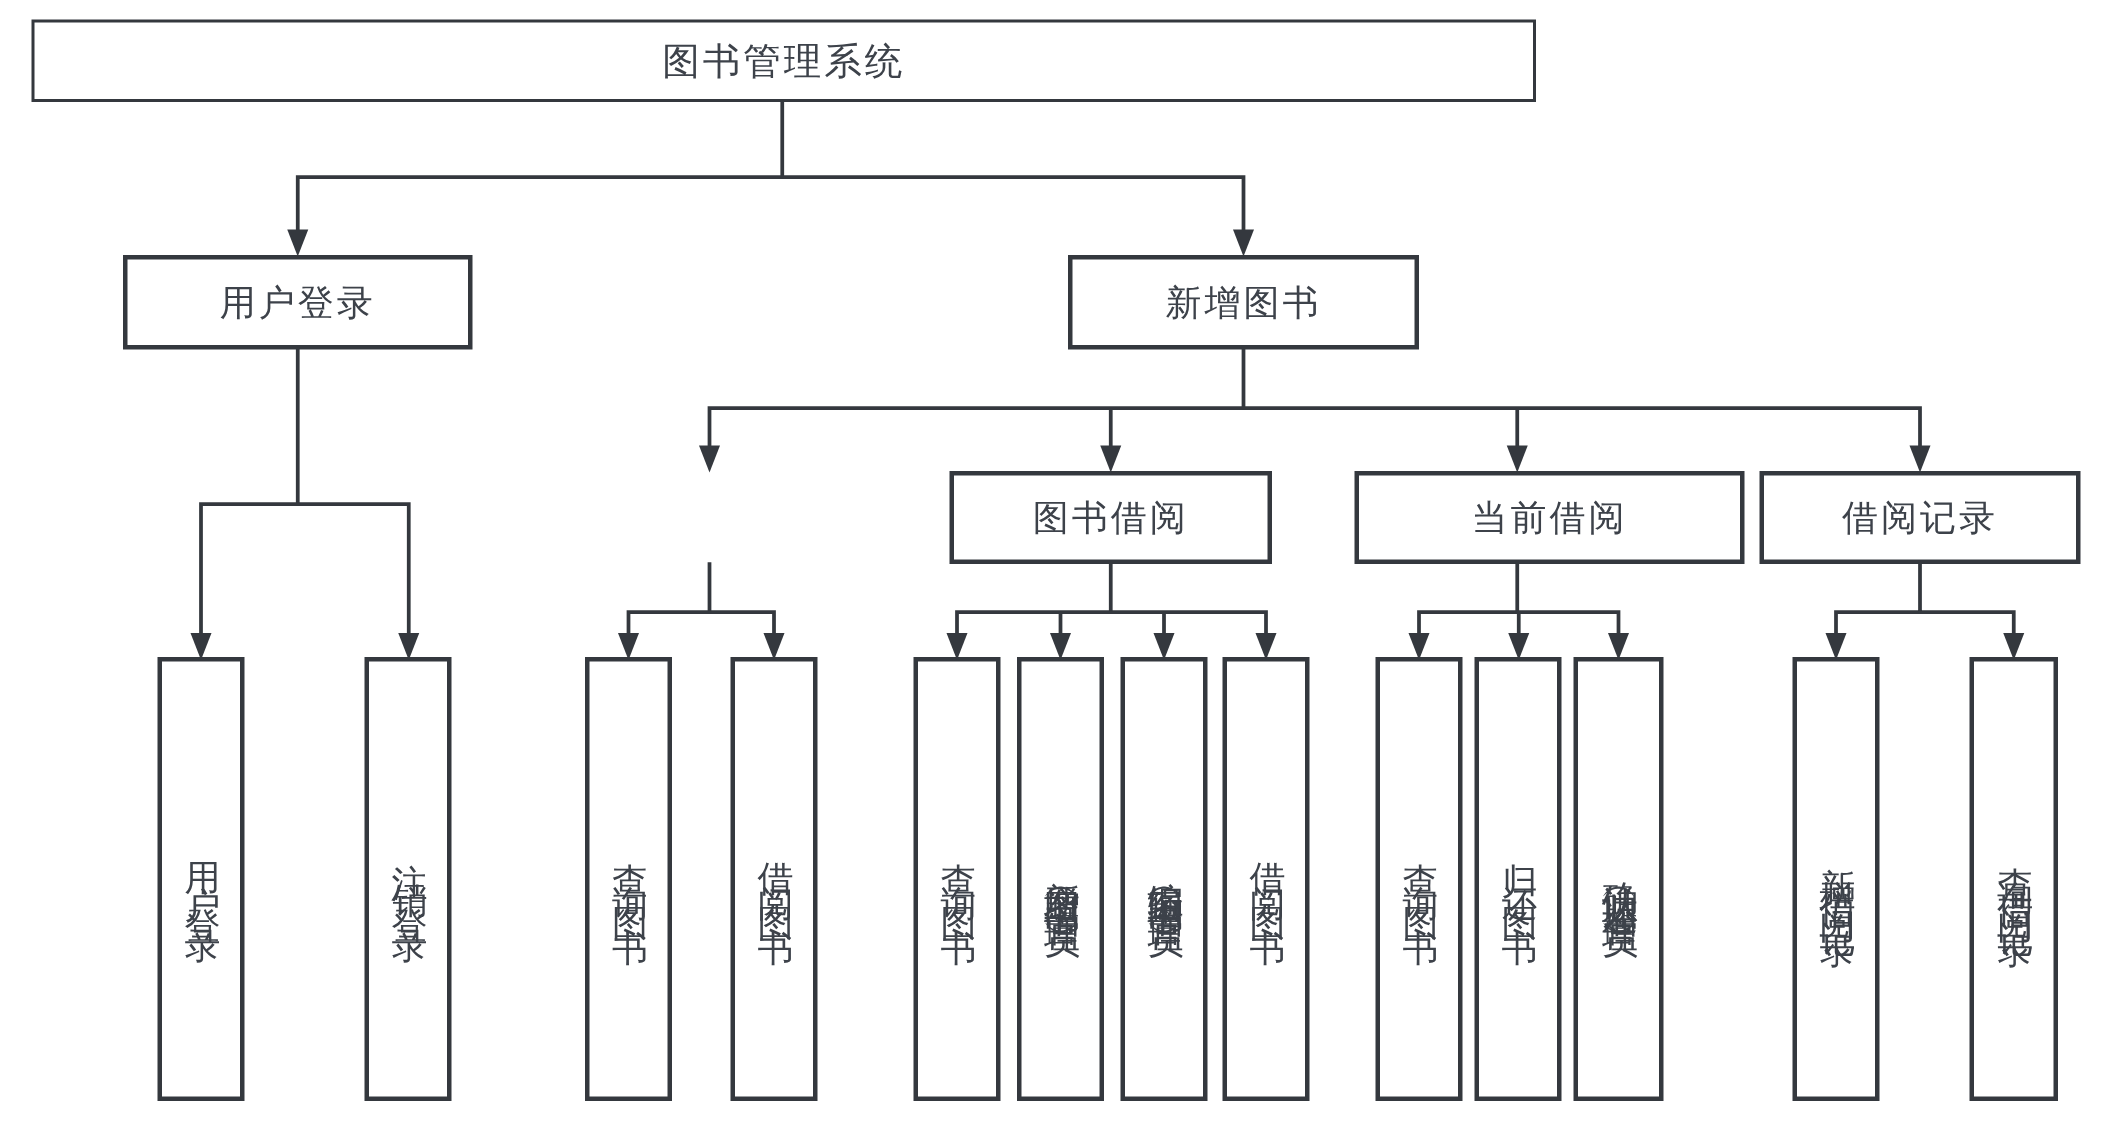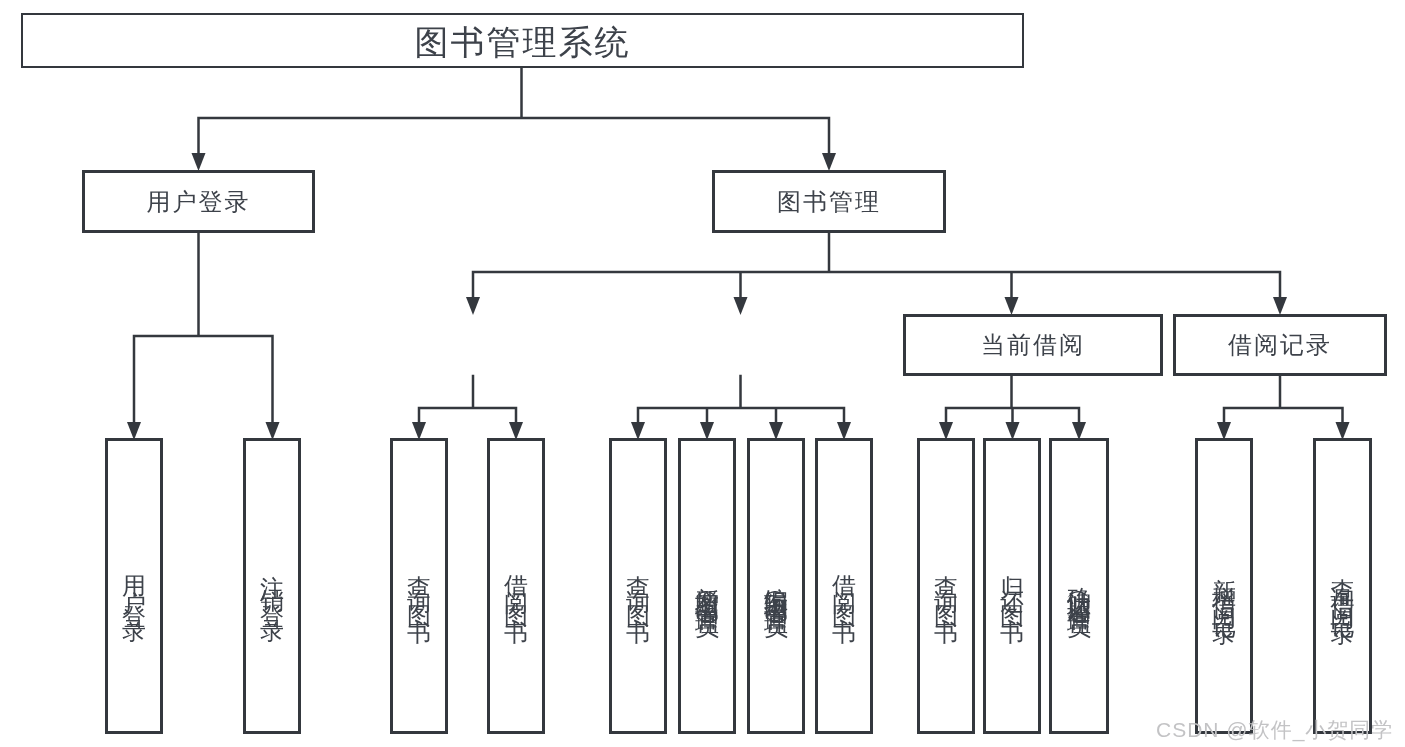"图书管理系统" .node.root { align-items: flex-end -> none; font-size: 34px -> 25px }
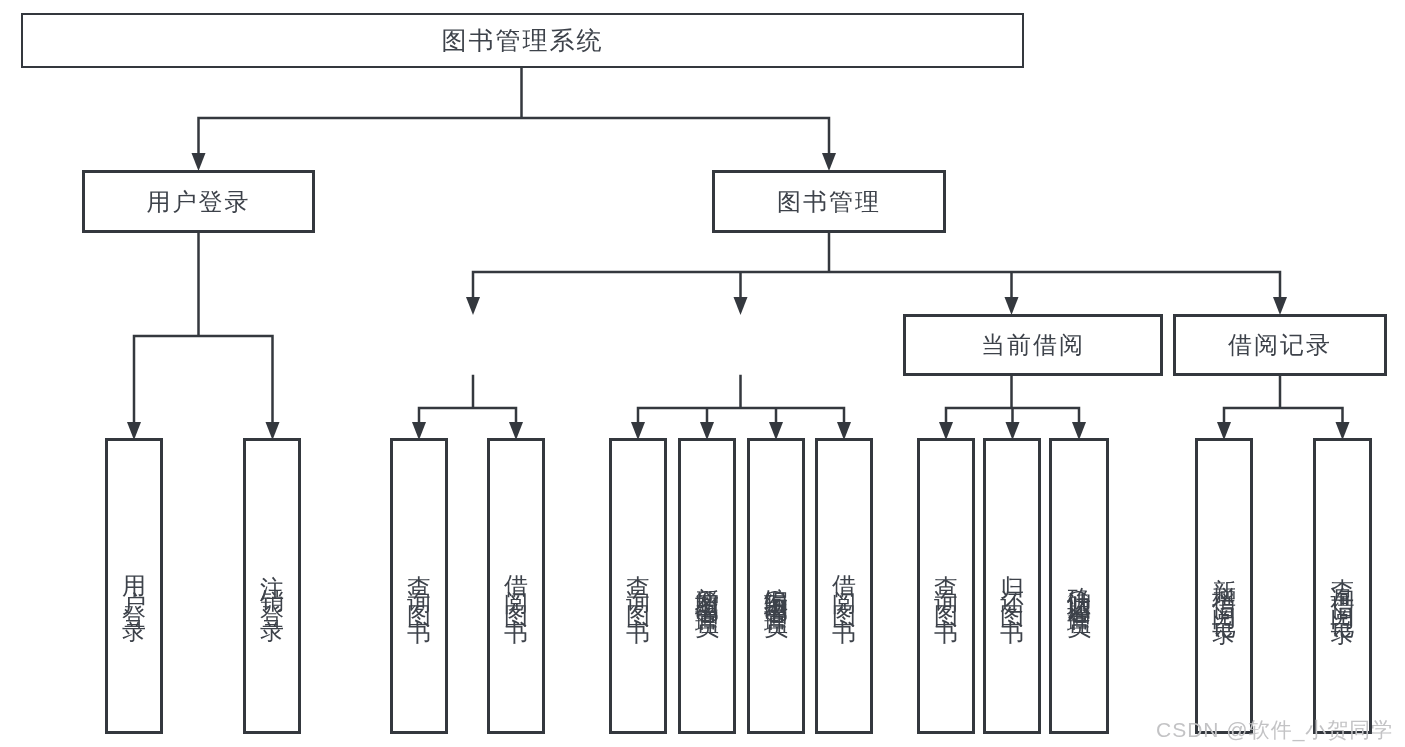"图书管理" span { text: 图书管理 -> 新增图书 }
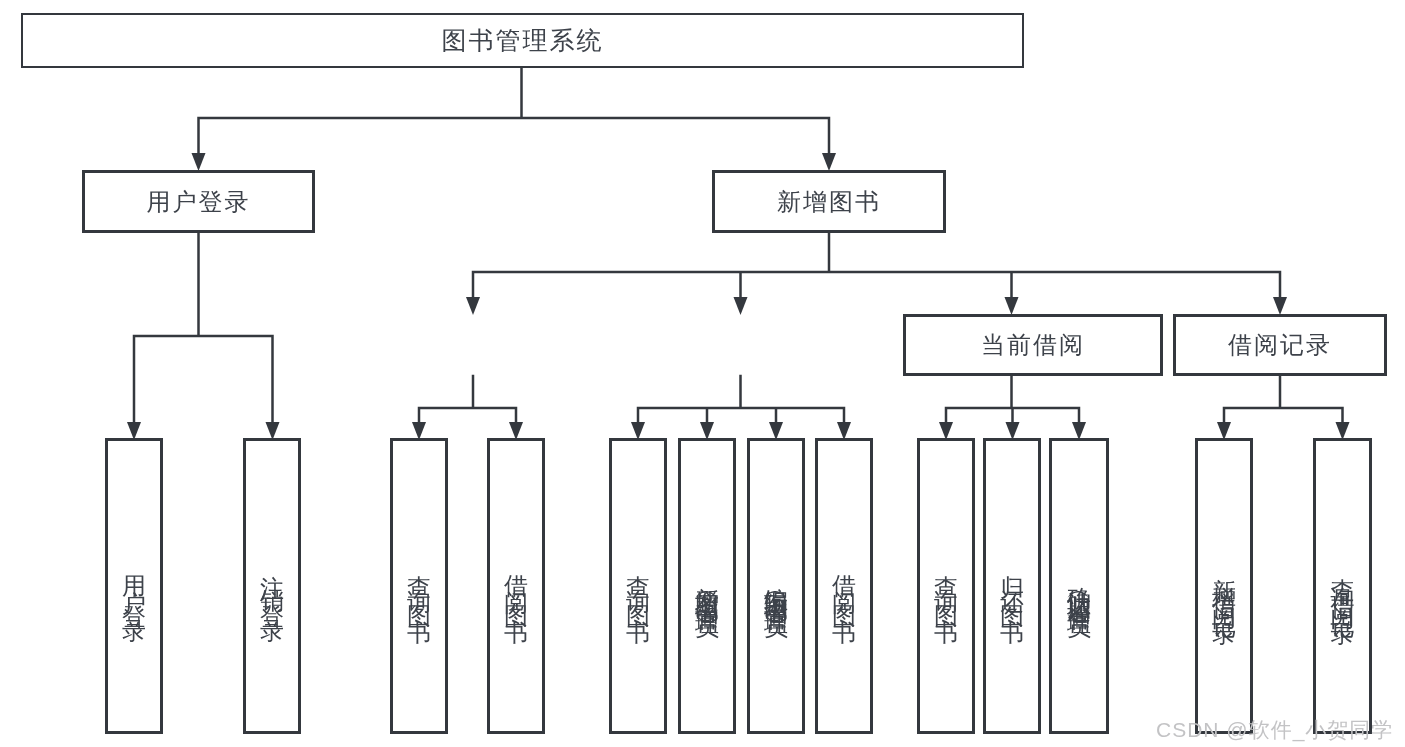"图书借阅" div.node { html: none -> <div> <span>图书借阅</span> </div> }
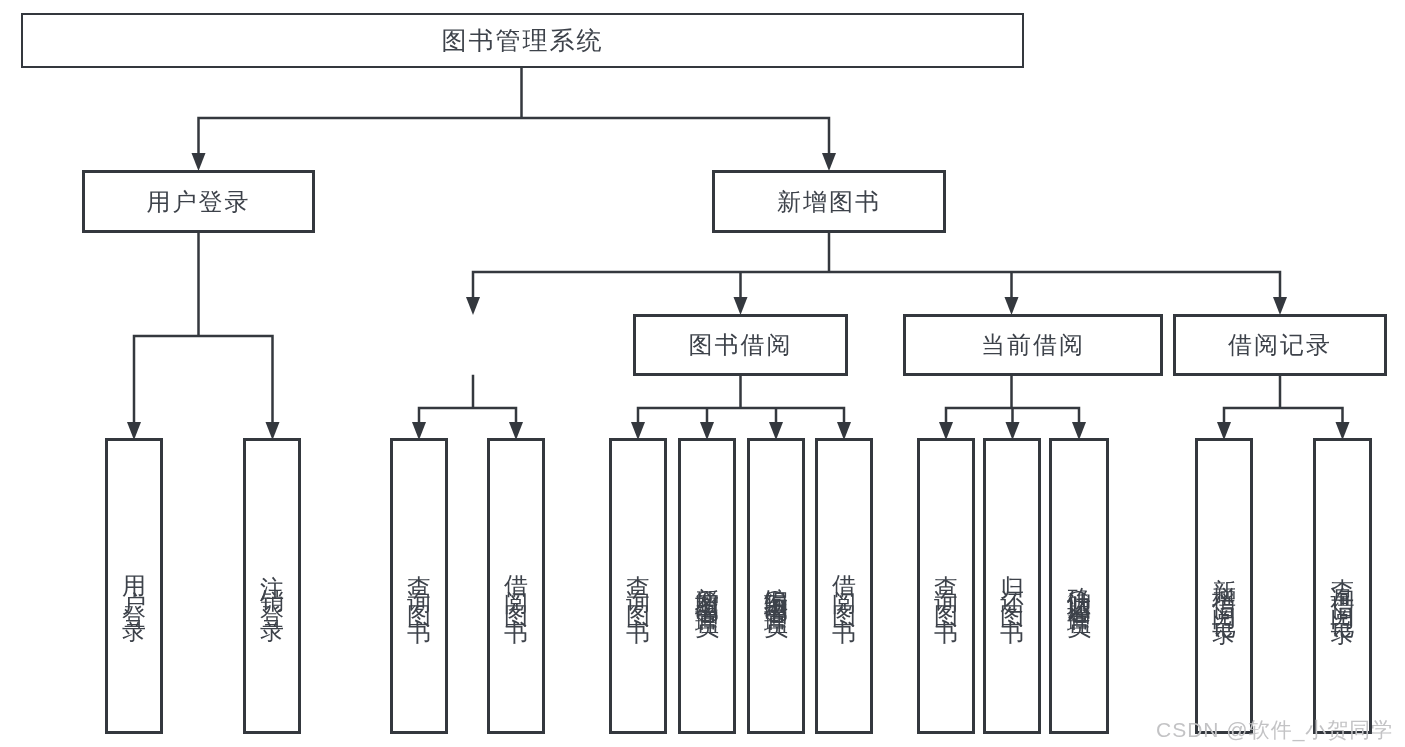"CSDN @软件_小贺同学" div.watermark { html: <div>CSDN @软件_小贺同学</div> -> none }
